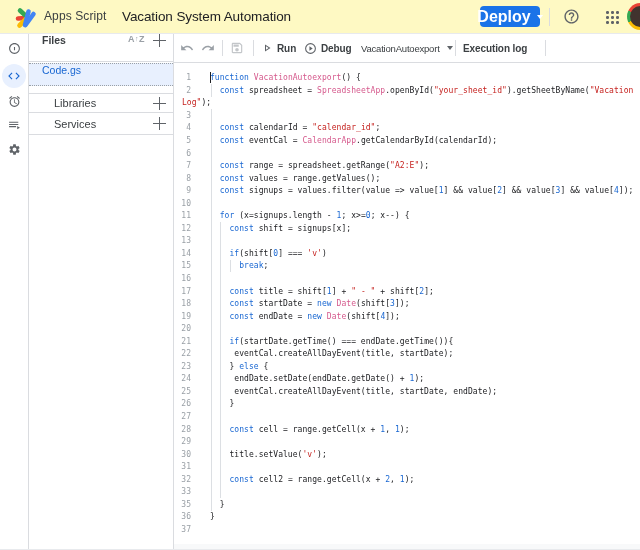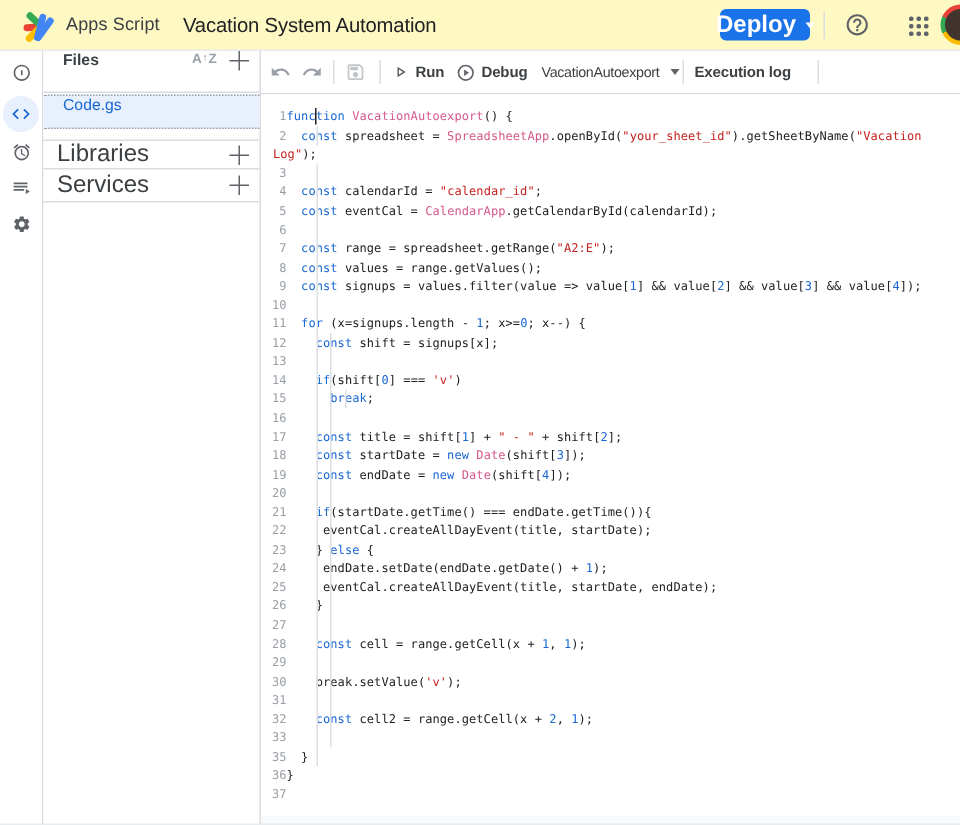"function VacationAutoexport() {" .txt { margin-left: none -> 19px }
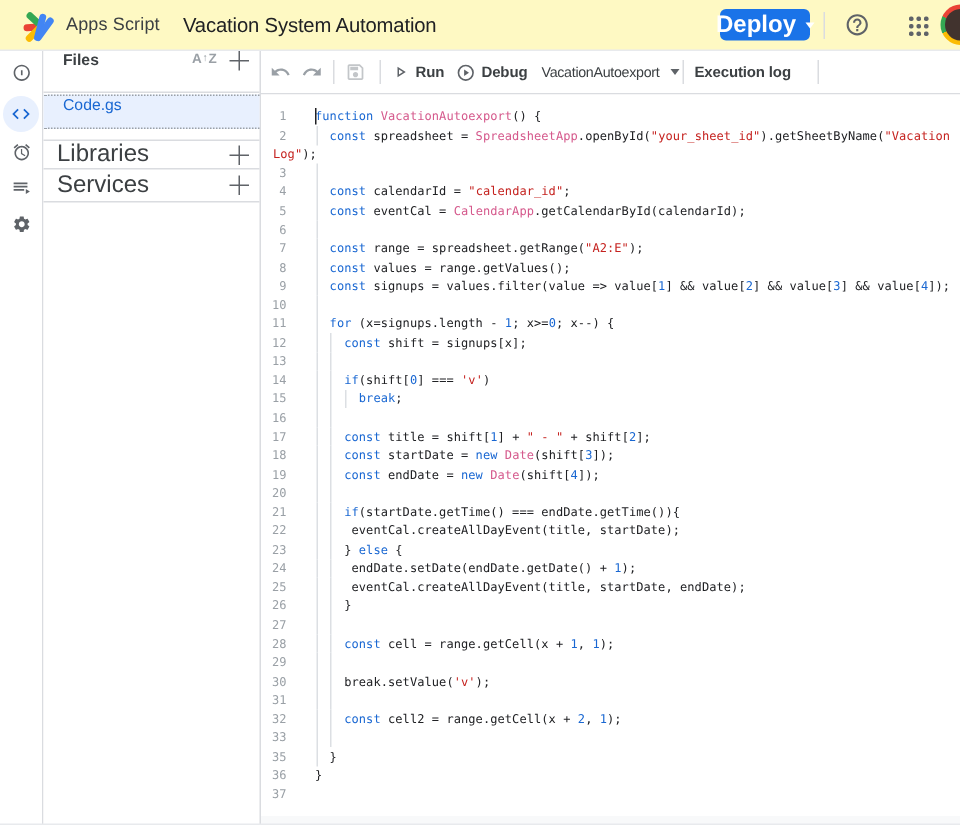"Libraries" .fsec .slbl { font-size: 16px -> 11px; margin-left: 9px -> 25px }
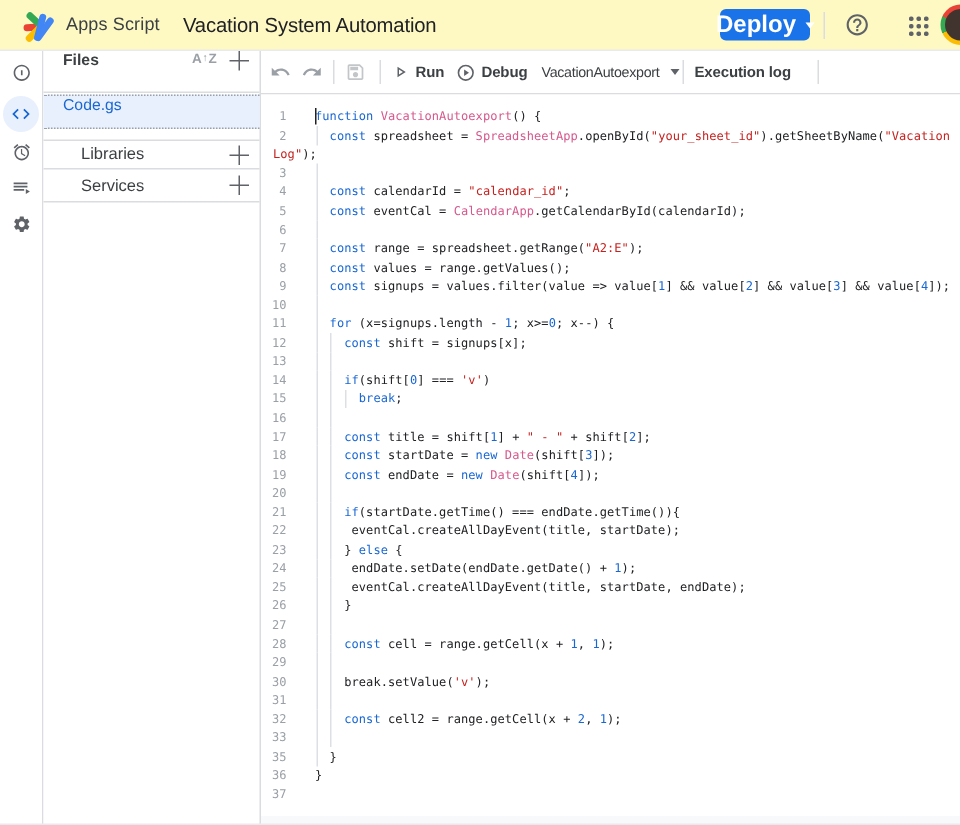"break.setValue(" span.tk-p { text: break.setValue -> title.setValue }
